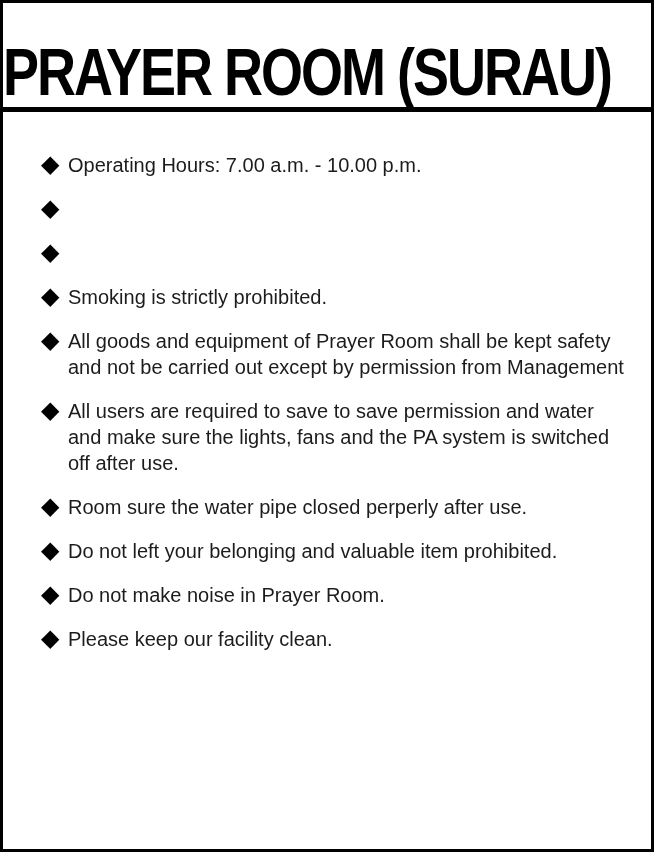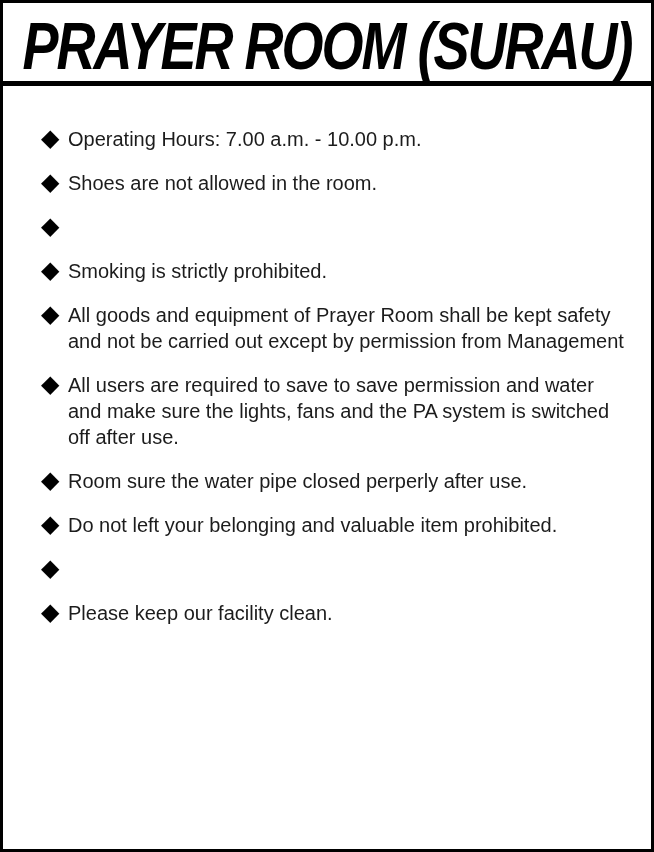"PRAYER ROOM (SURAU)" .header { font-style: italic -> none; height: 78px -> 104px; justify-content: center -> none }
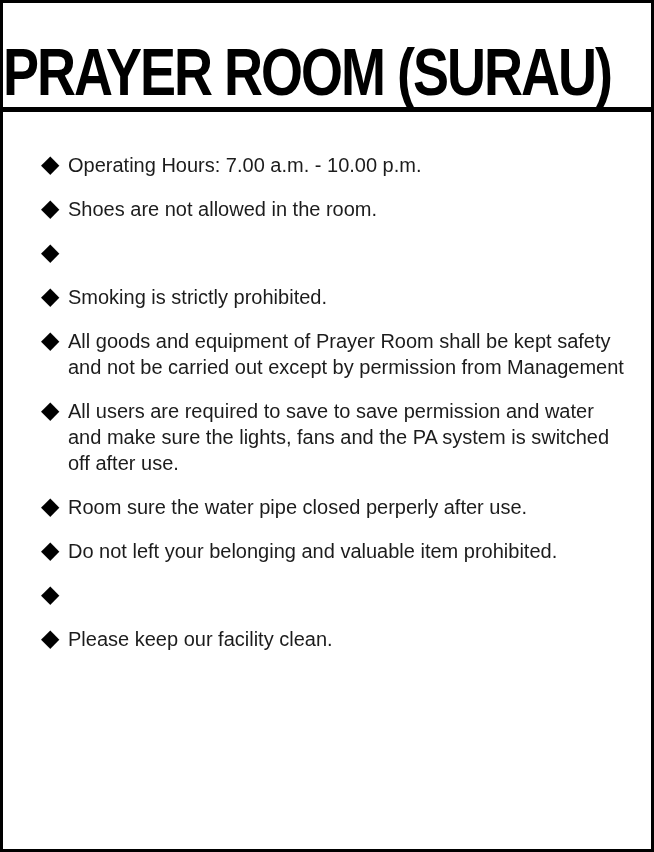"Shoes are not allowed in" span.rule-text { html: <span>Shoes are not allowed in the room.</span> -> none }
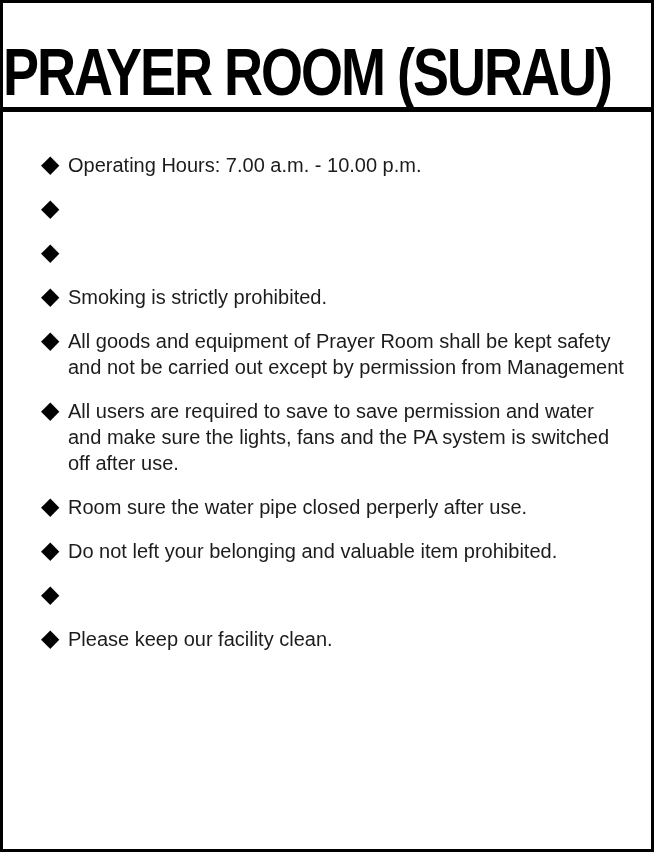"Do not make noise in" span.rule-text { html: none -> <span>Do not make noise in Prayer Room.</span> }
